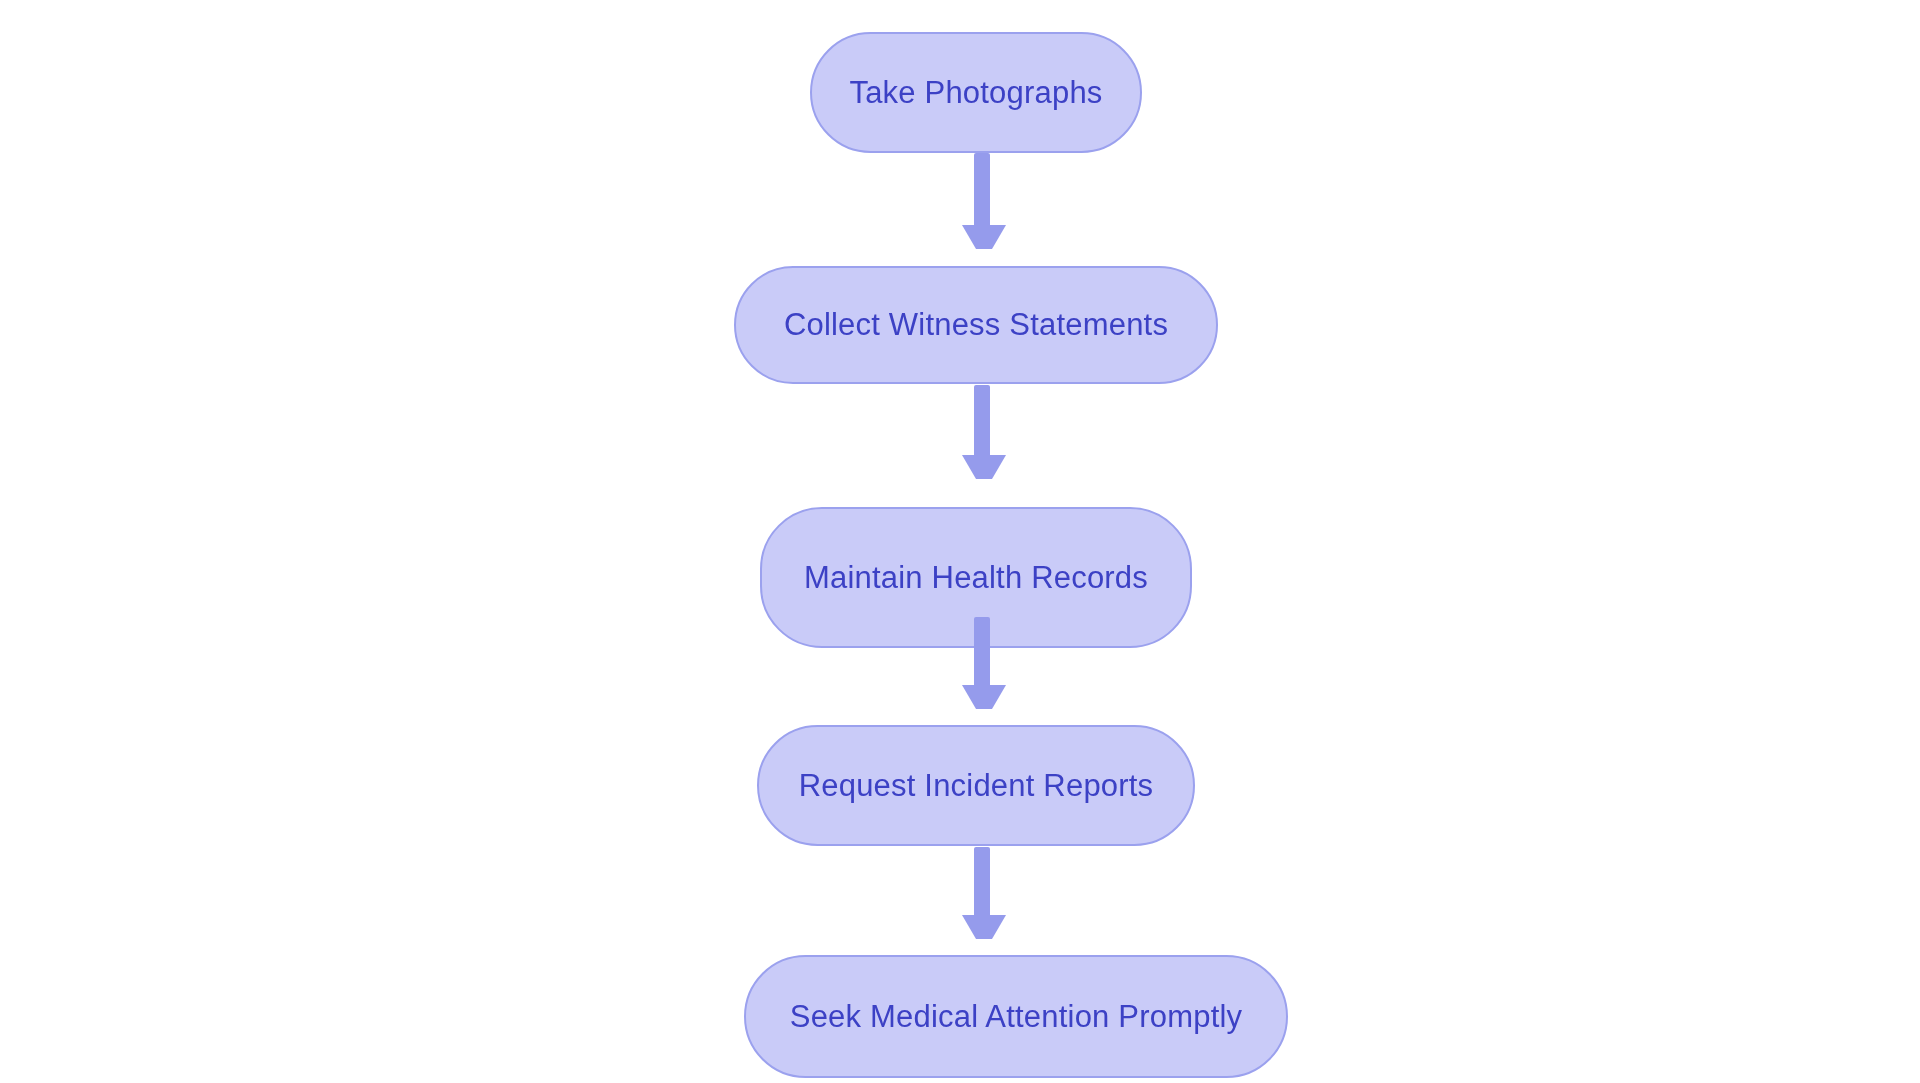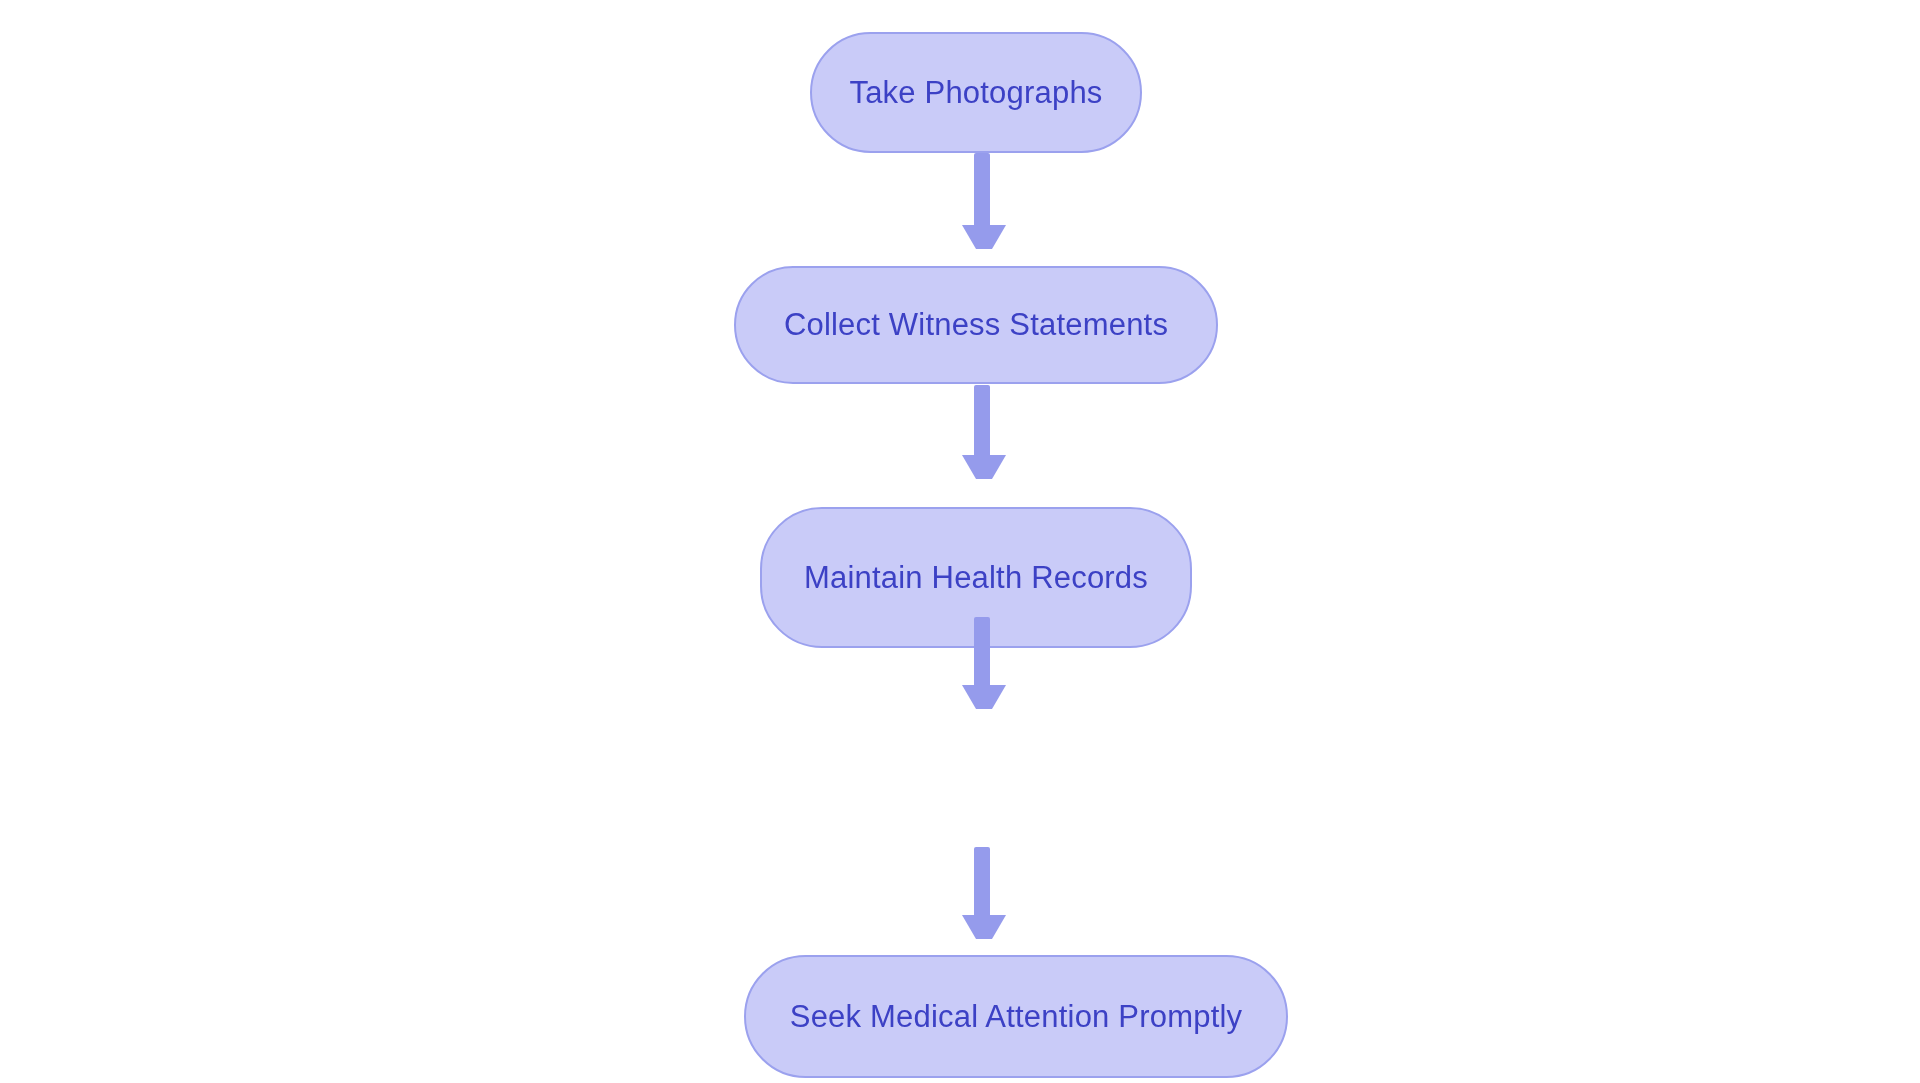"Request Incident Reports" div.flow-node { html: none -> <div> <span>Request Incident Reports</span> </div> }
